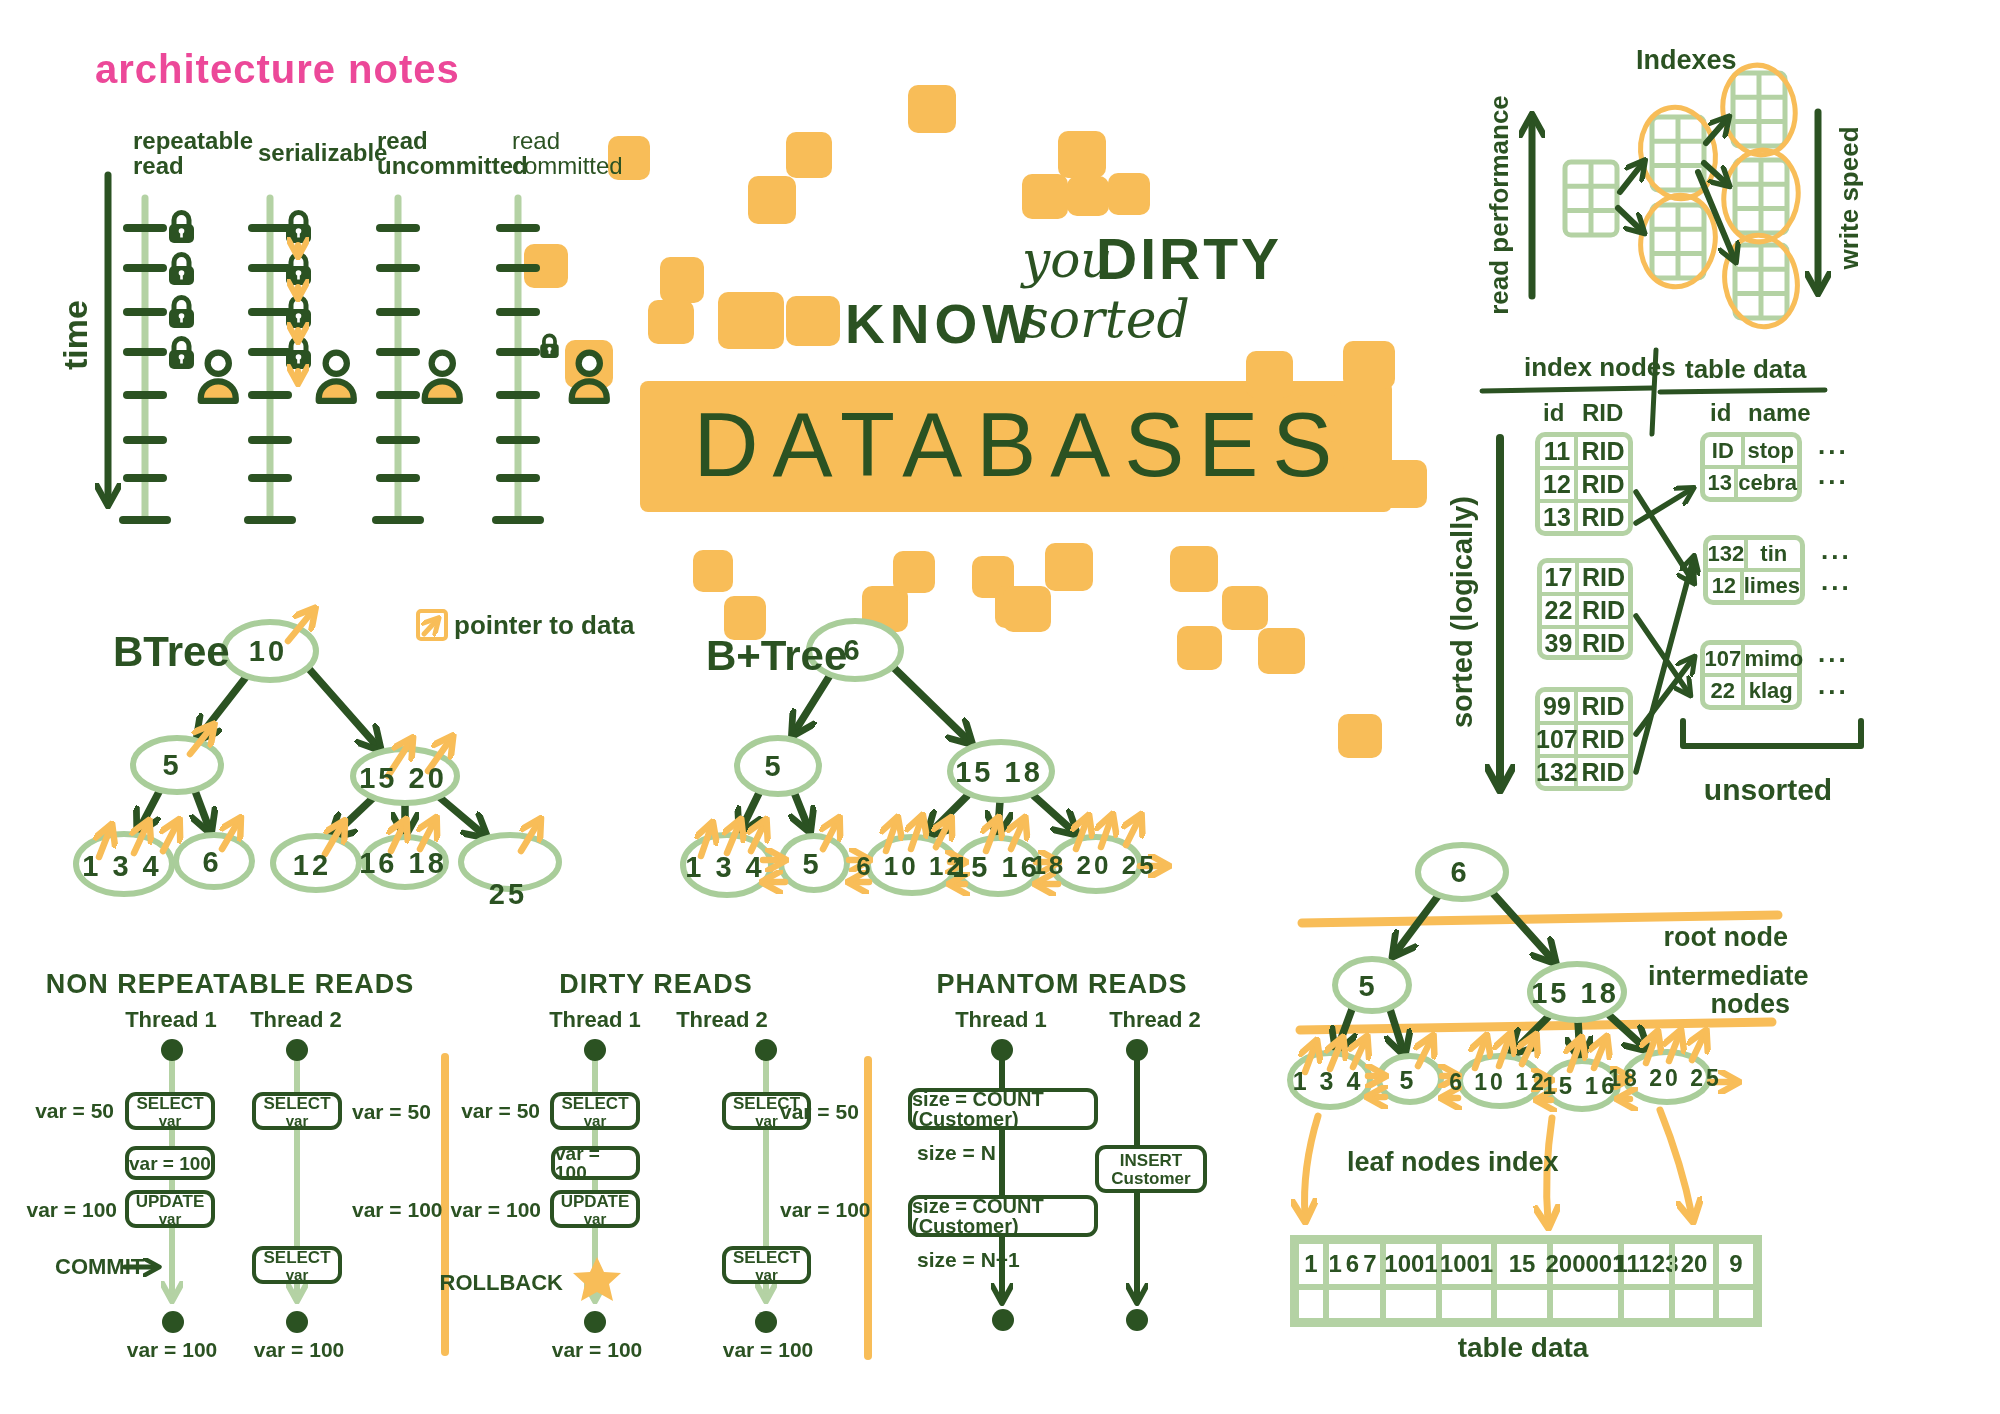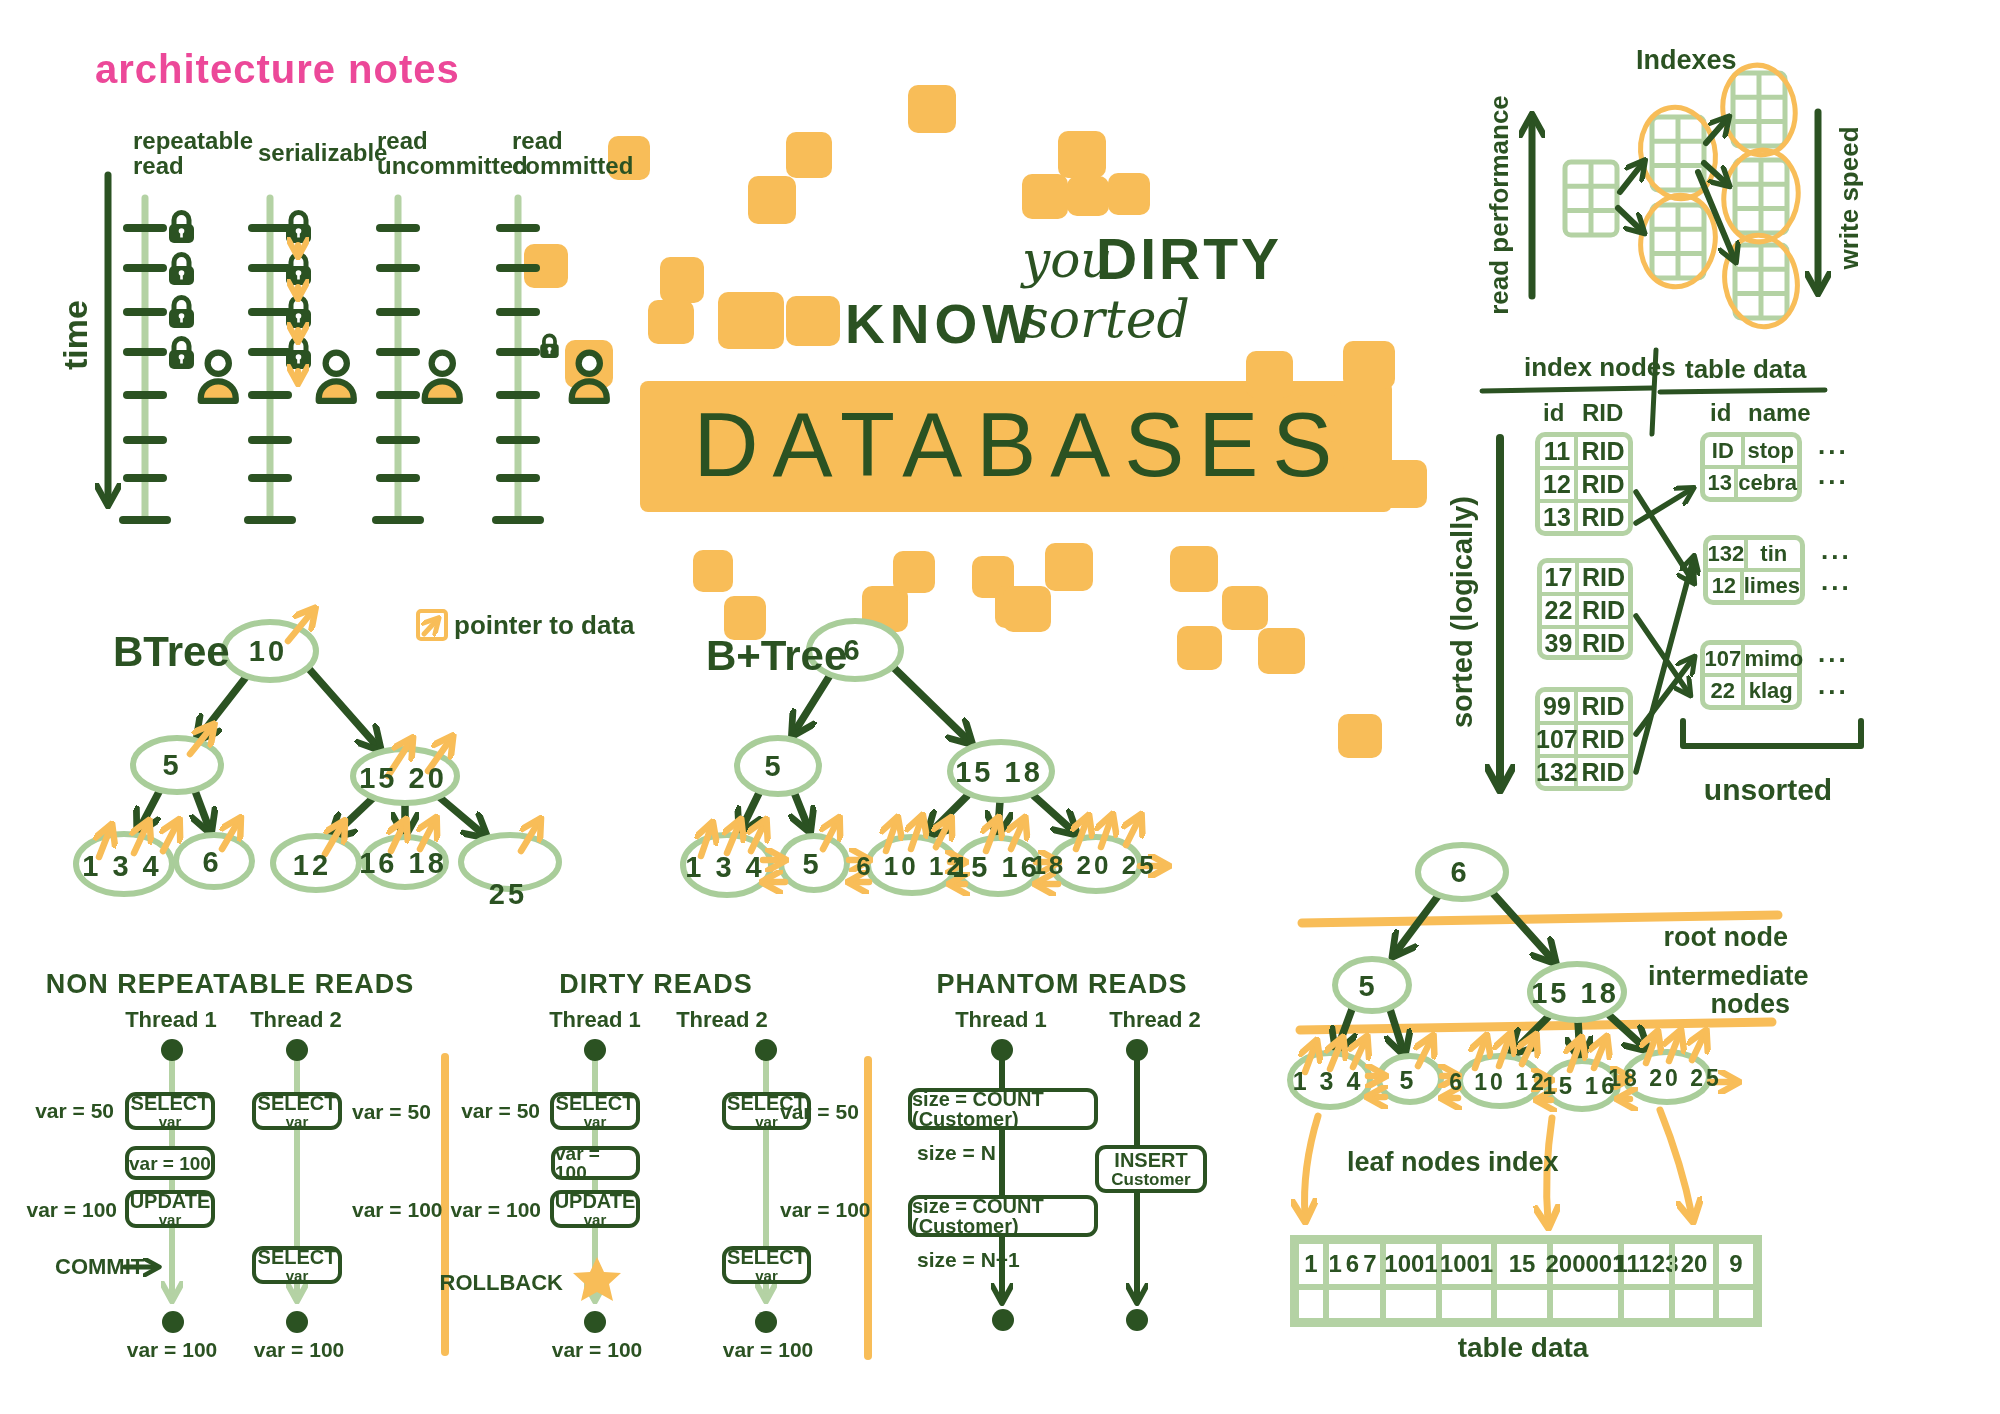"read committed" div.L { font-weight: 700 -> 400 }
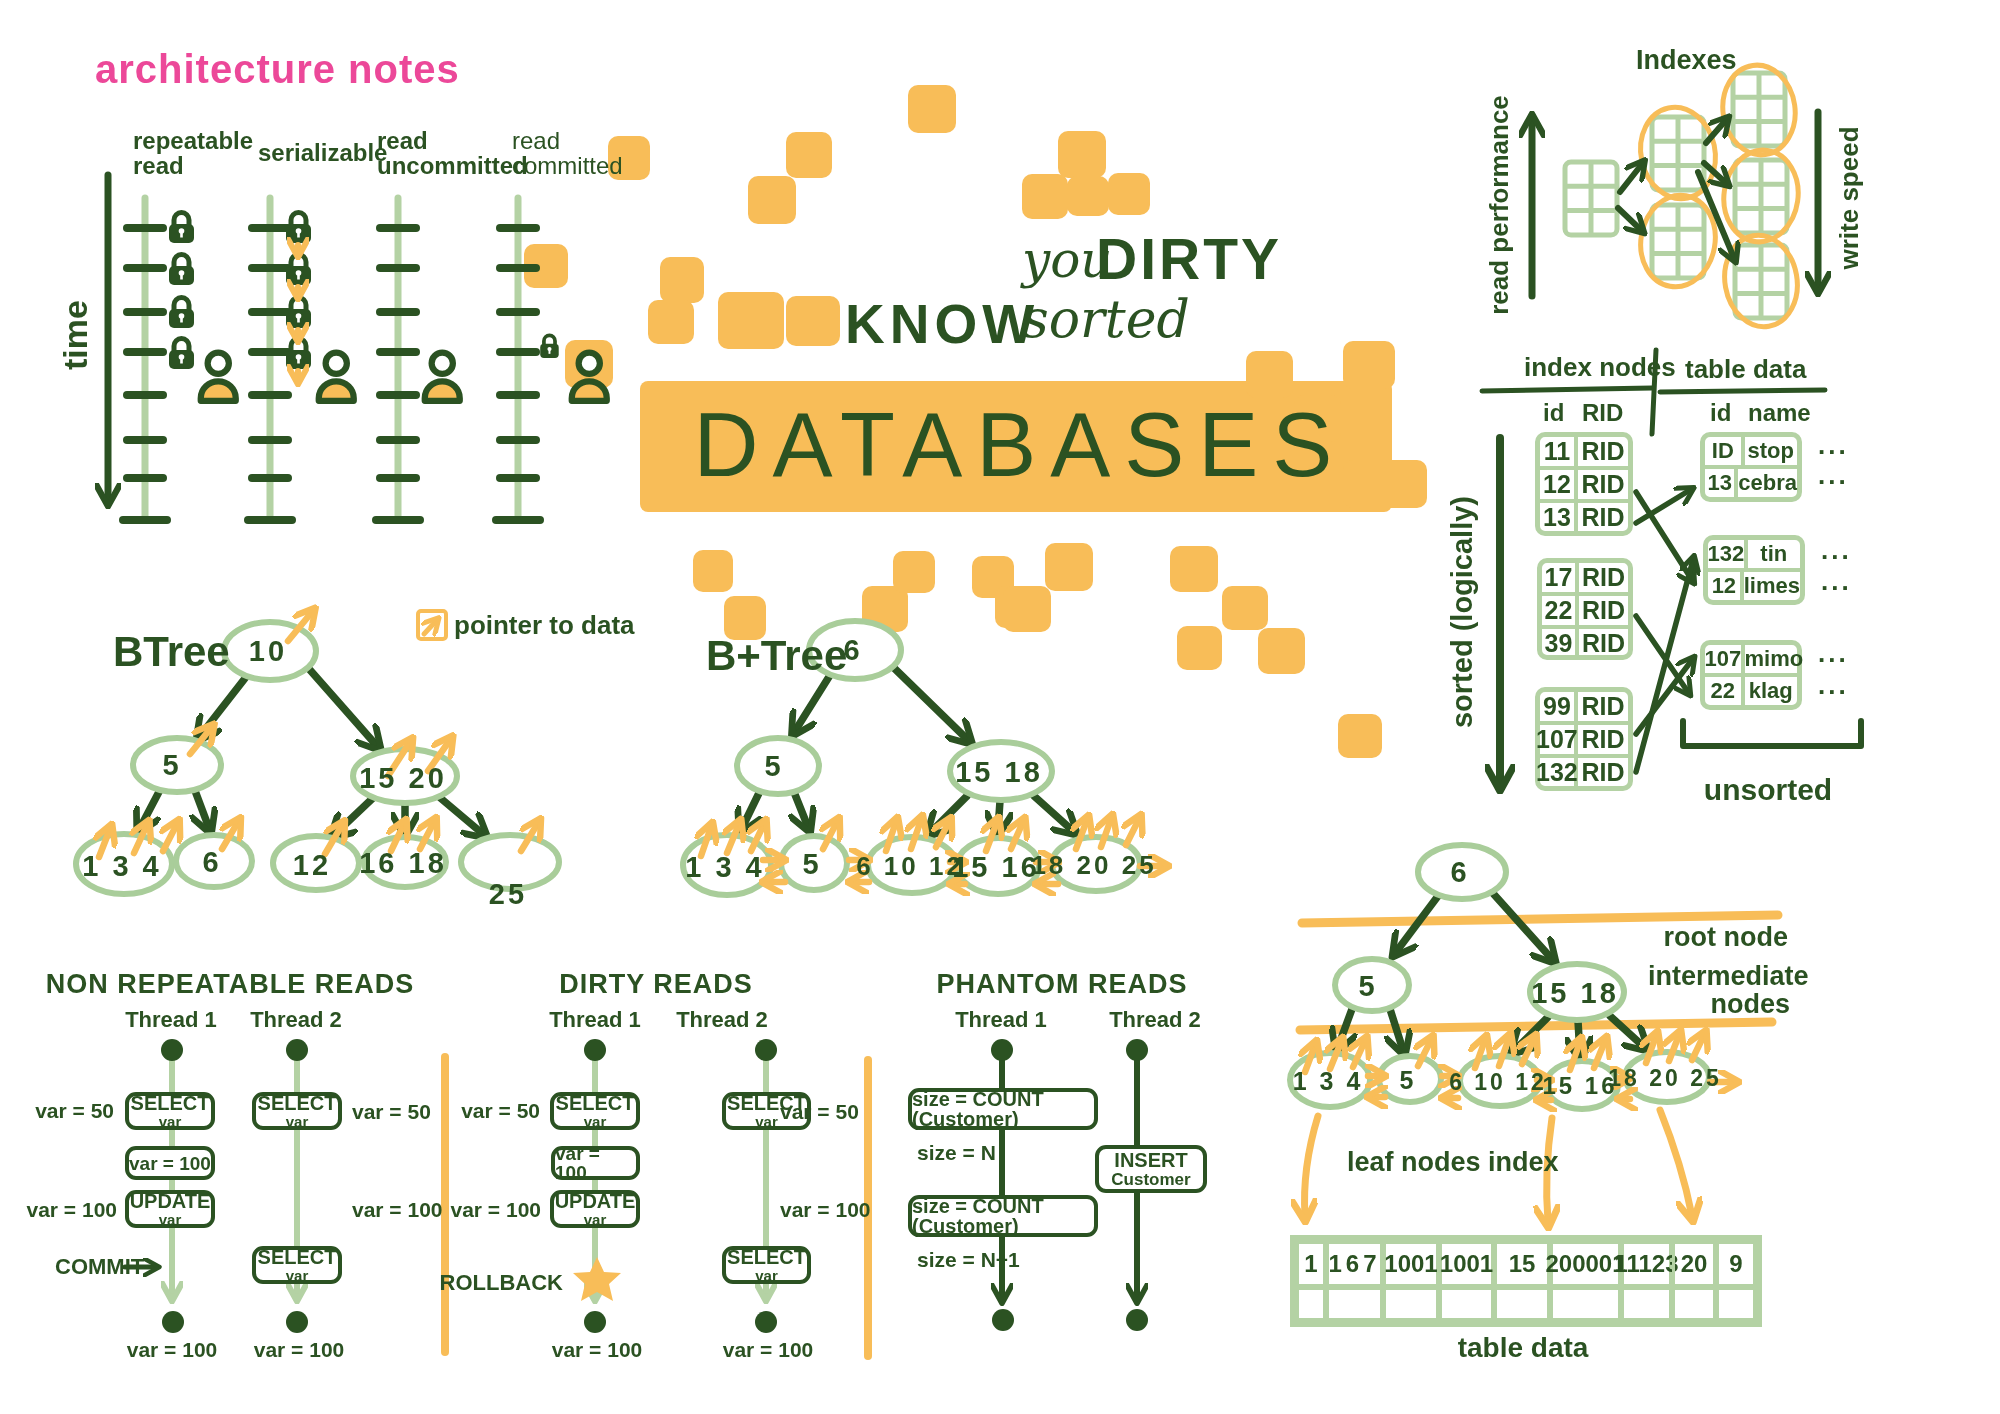"SELECT" .bx .m { font-size: 20px -> 17px }
